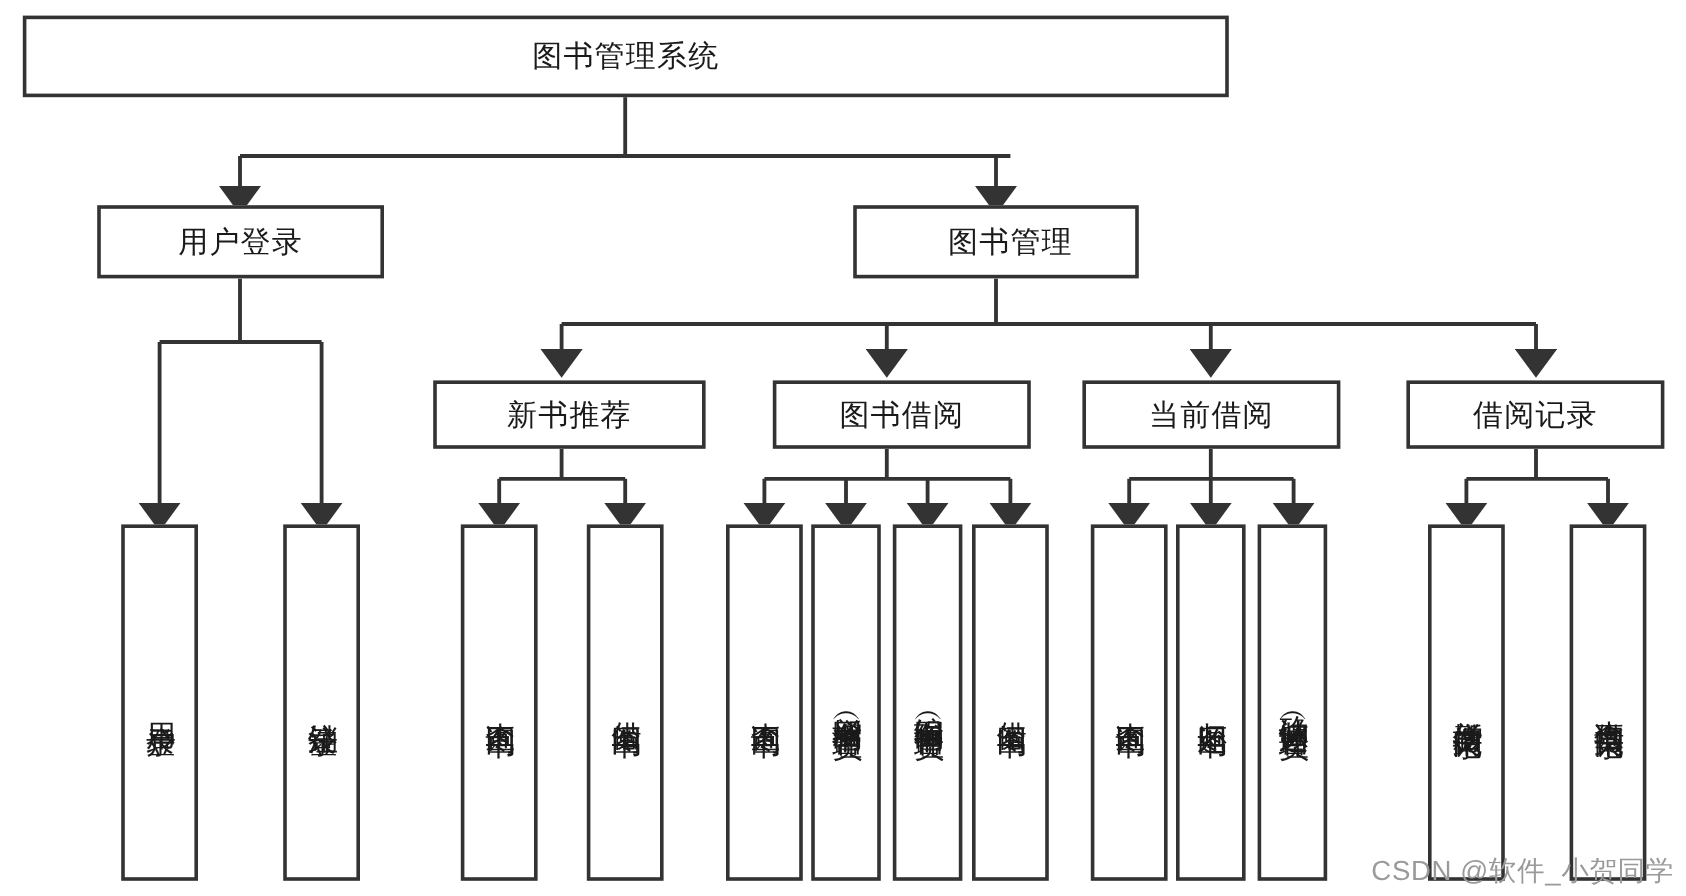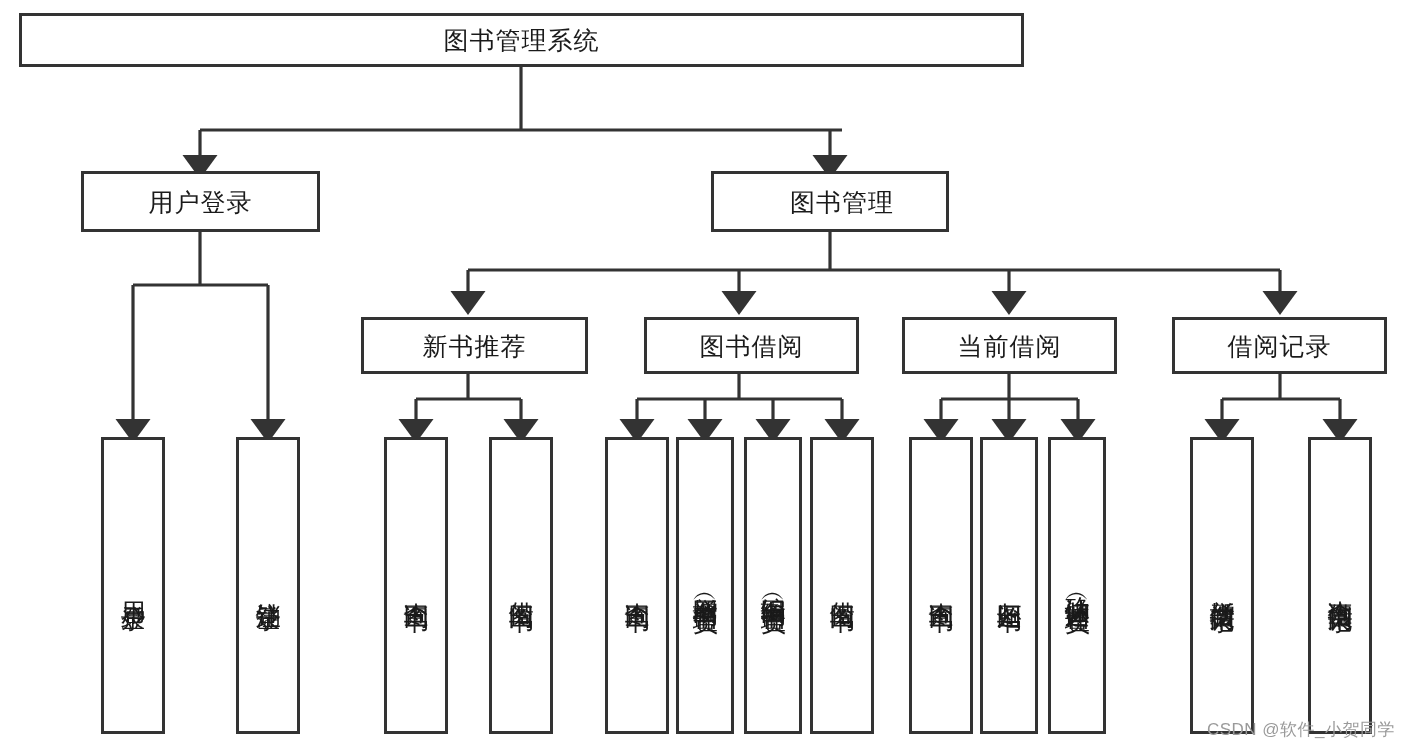"图书管理系统" div.node { height: 54px -> 68px }
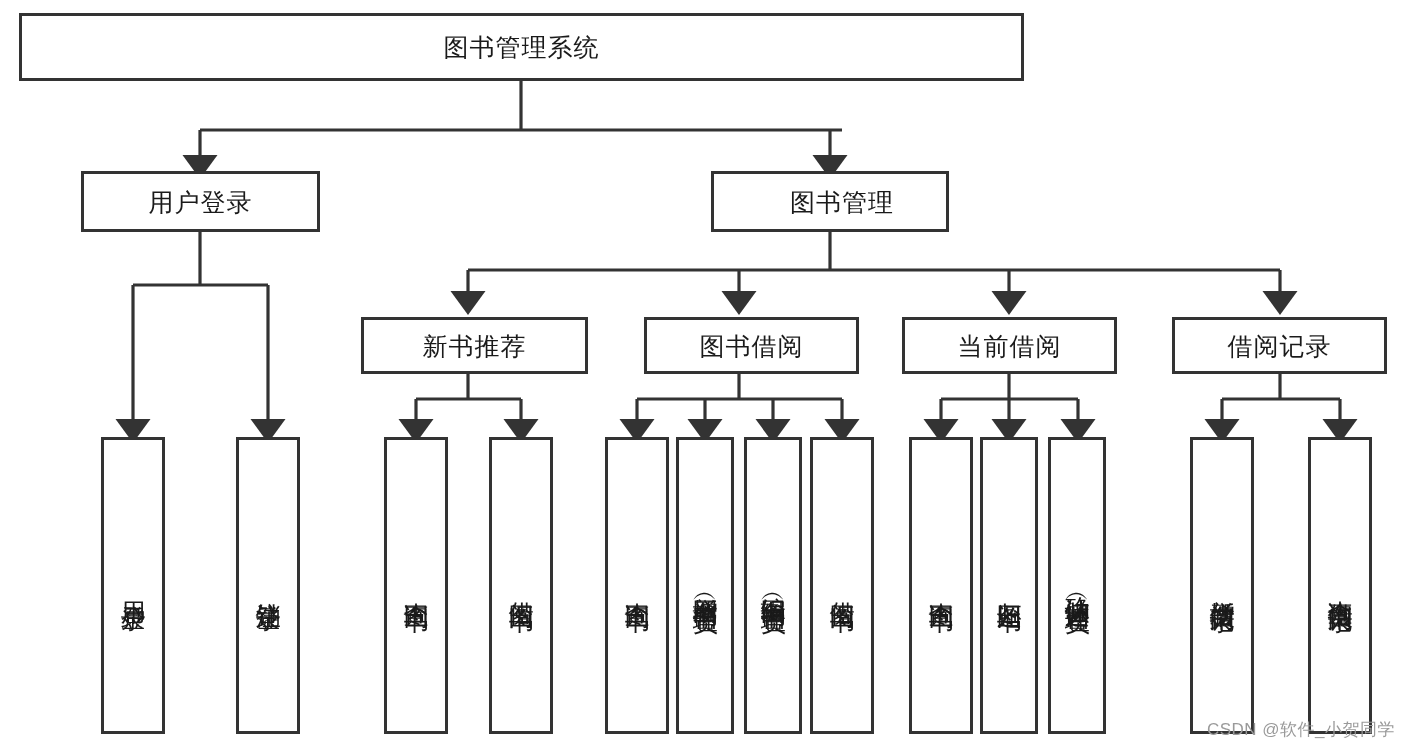"CSDN @软件_小贺同学" .watermark { font-size: 17px -> 23px }
